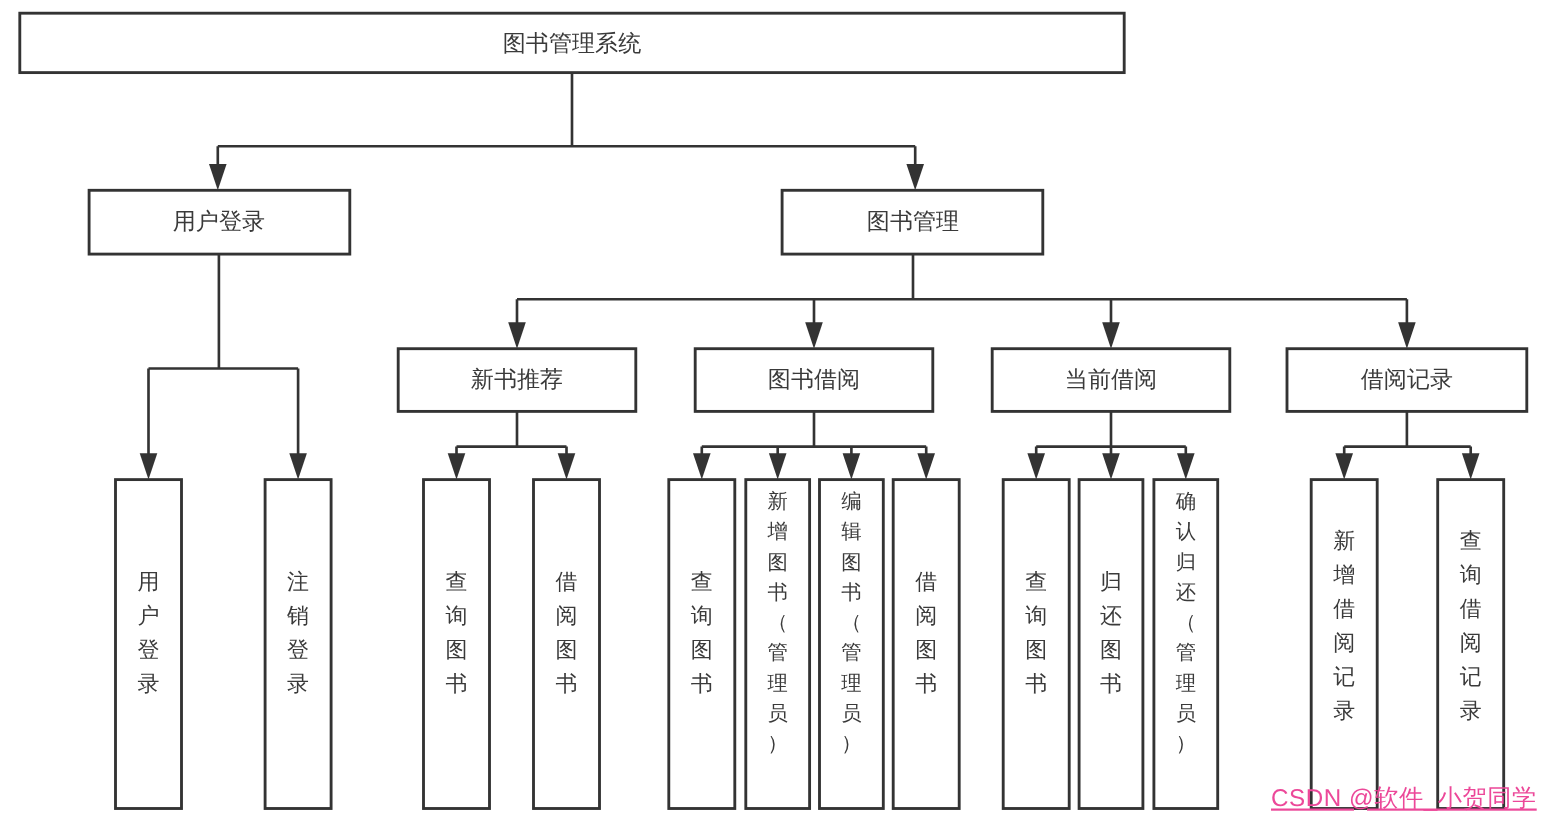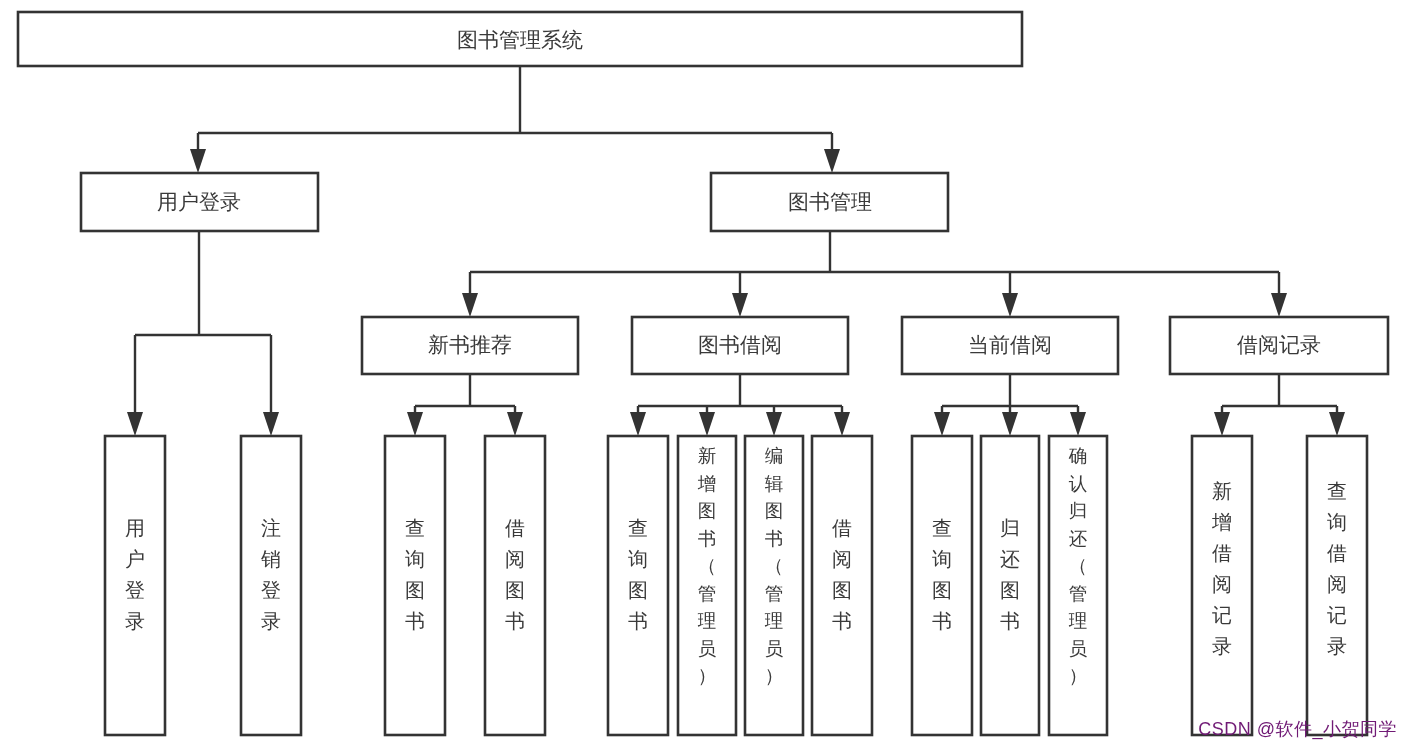"CSDN @软件_小贺同学" .watermark { color: #701a75 -> #ec4899; font-size: 18px -> 22px; text-decoration: none -> underline }
